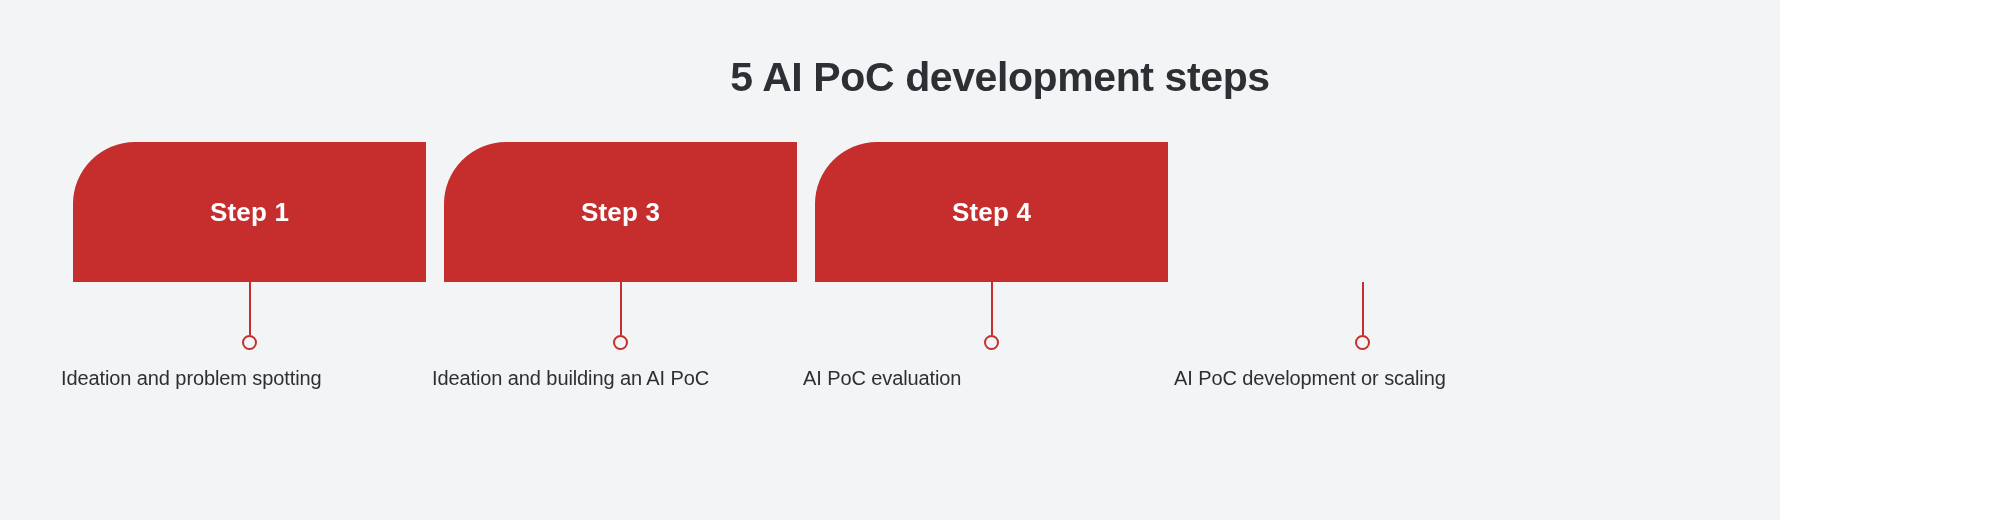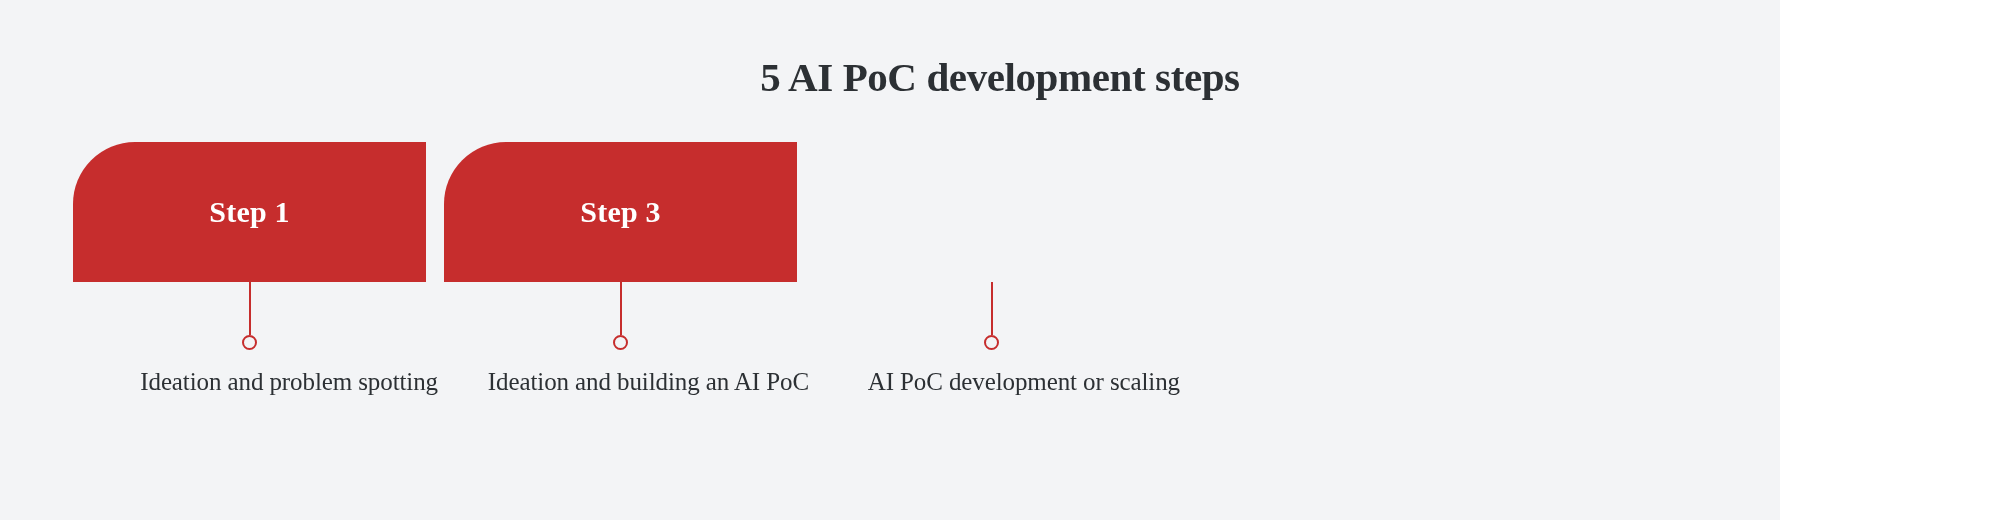"5 AI PoC development steps" #infographic { font-family: Liberation Serif, serif -> none }
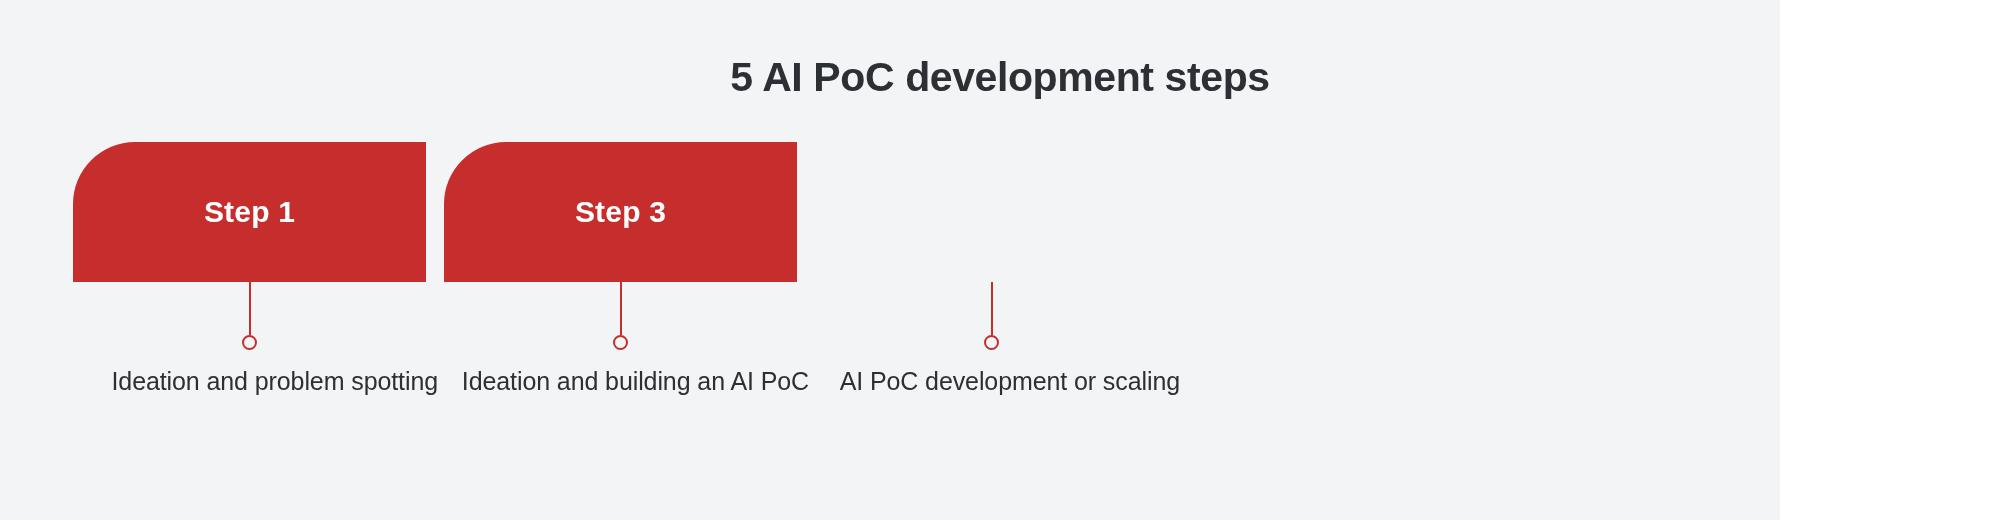"Step 1" .banner-label { font-size: 30px -> 26px }
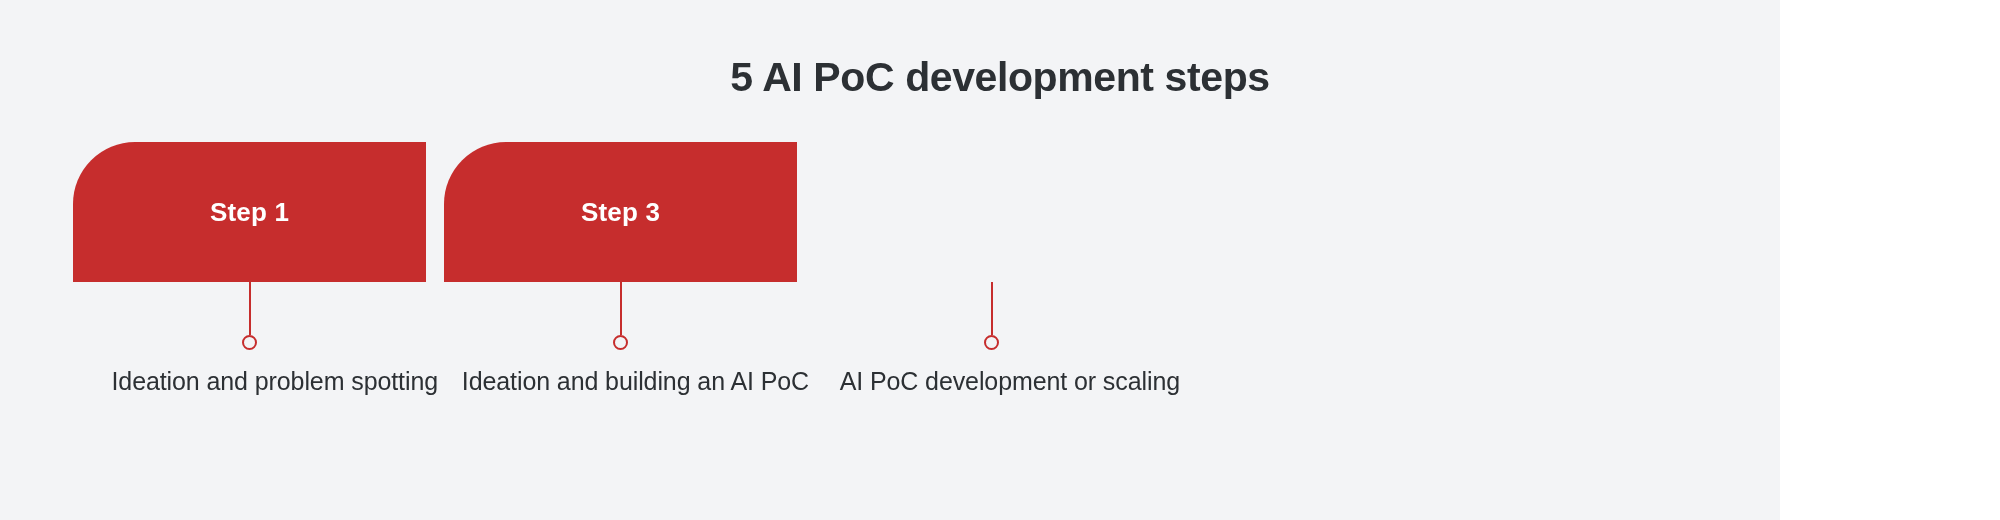"Step 4" div.step { html: none -> <div> <div> <span>Step 4</span> </div> <div> <div></div> <div></div> </div> <div>AI PoC evaluation</div> </div> }
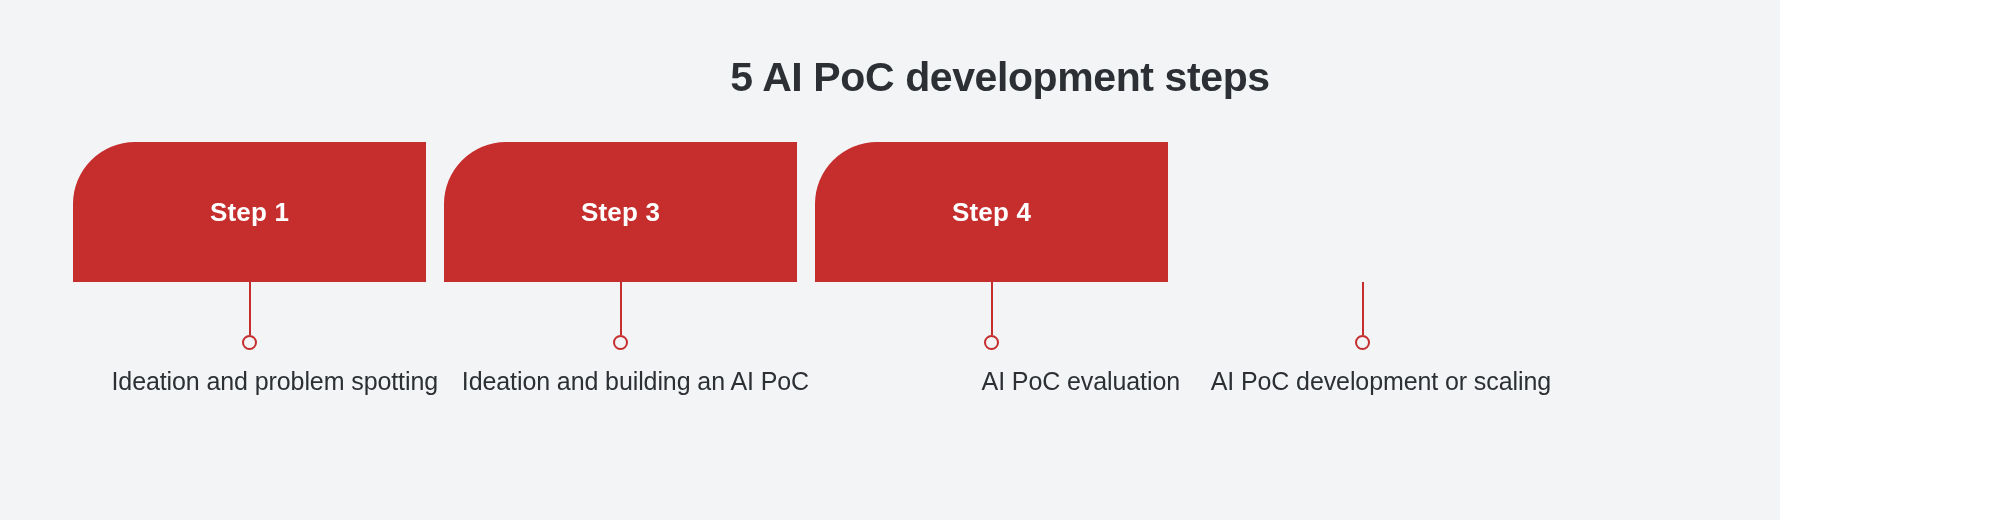"Ideation and problem spotting" .caption { font-size: 25px -> 20px; text-align: right -> left }
